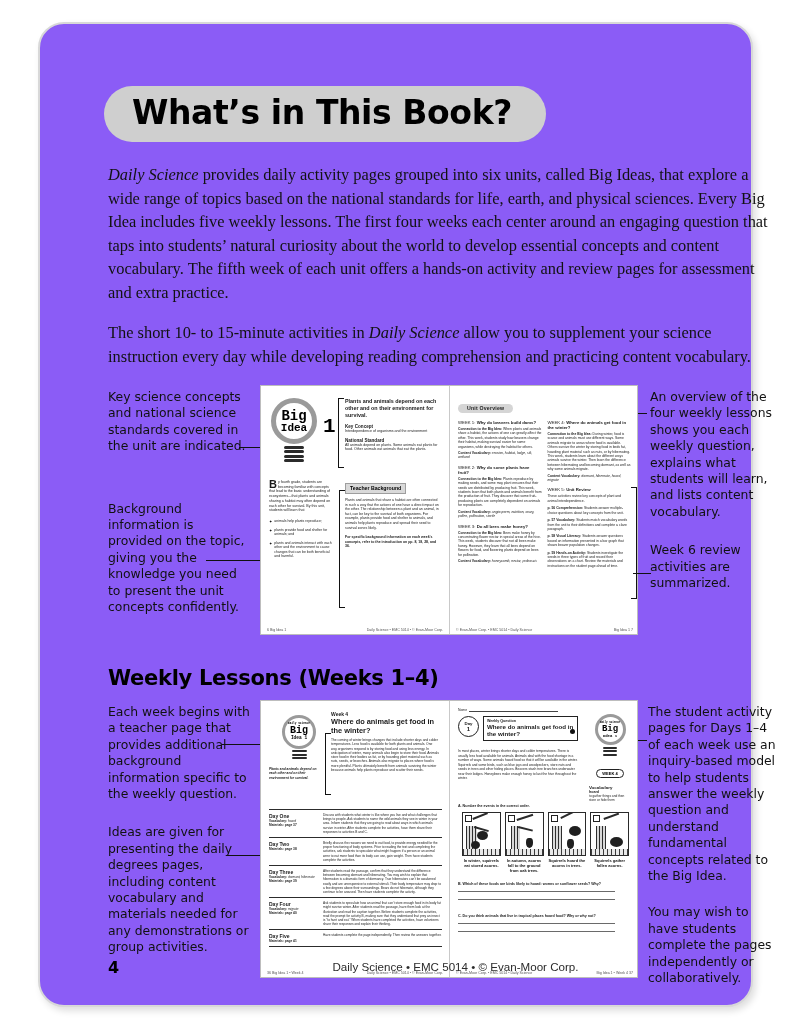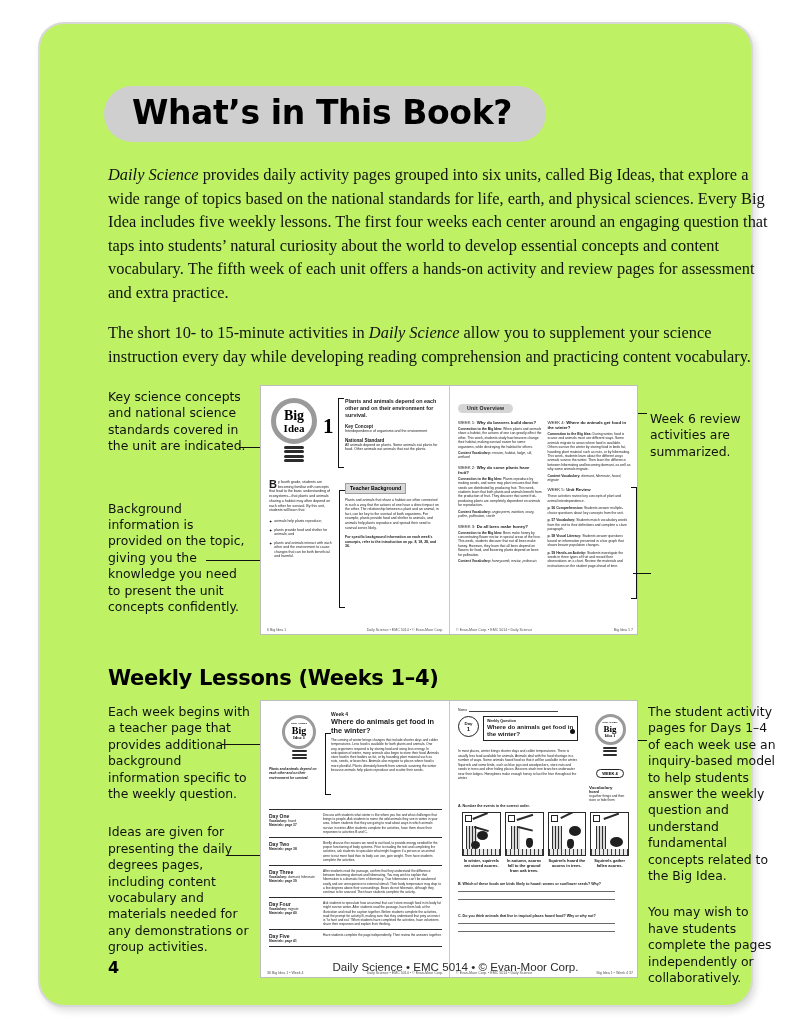"What’s in This Book?" #page-frame { background: #bef264 -> #8b5cf6 }
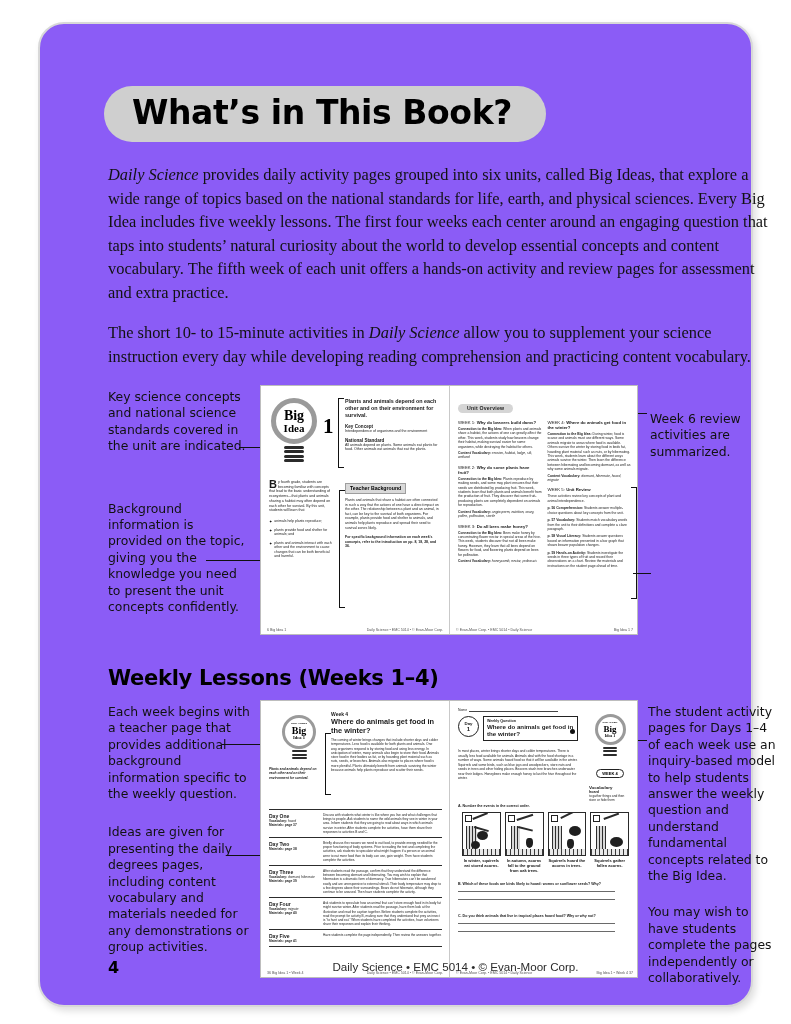"An overview of the four" p { html: none -> <p>An overview of the four weekly lessons shows you each weekly question, explains what students will learn, and lists content vocabulary.</p> }
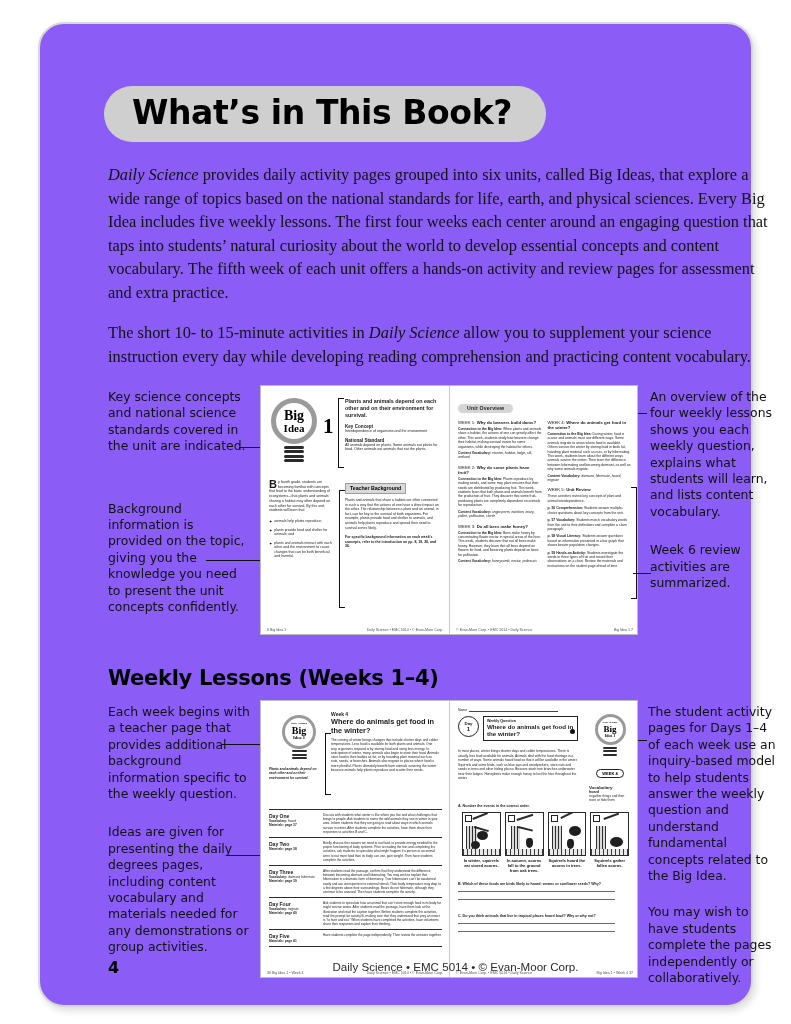"Big" .bi-text { font-family: Liberation Serif, serif -> Liberation Mono, monospace }
